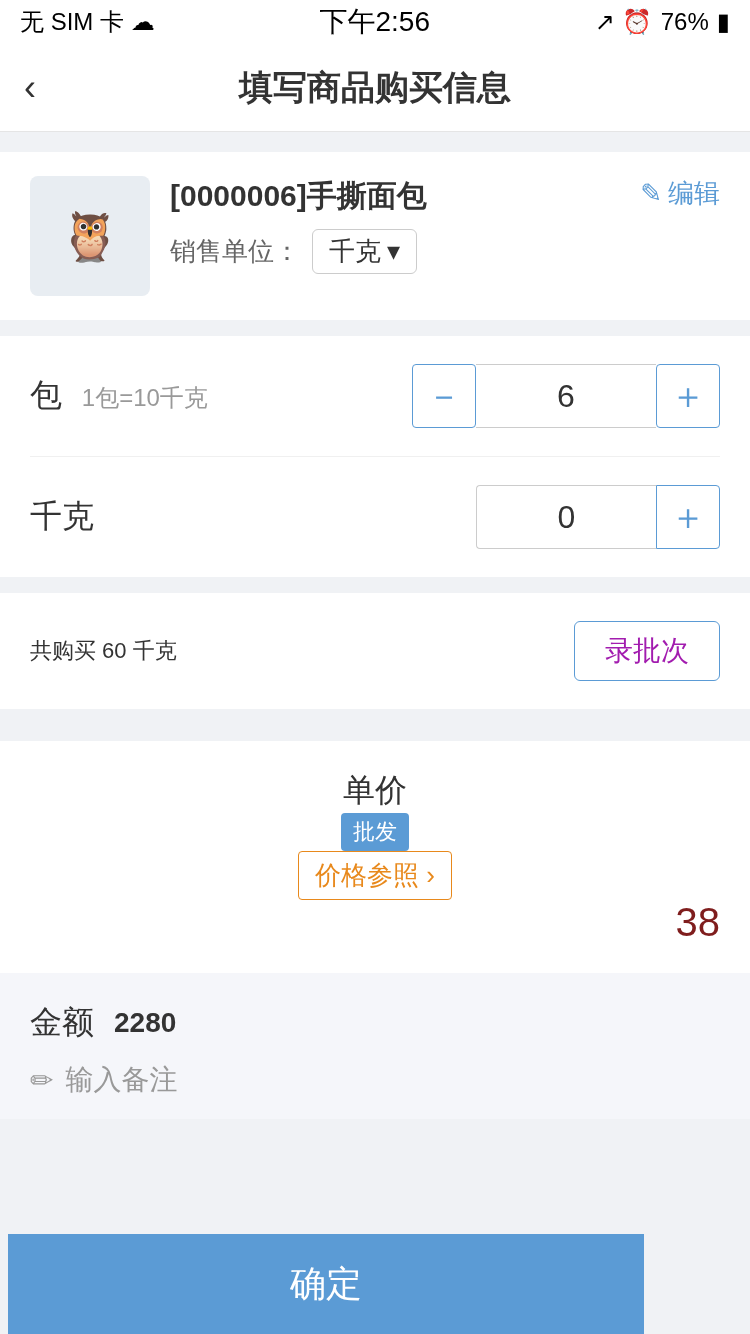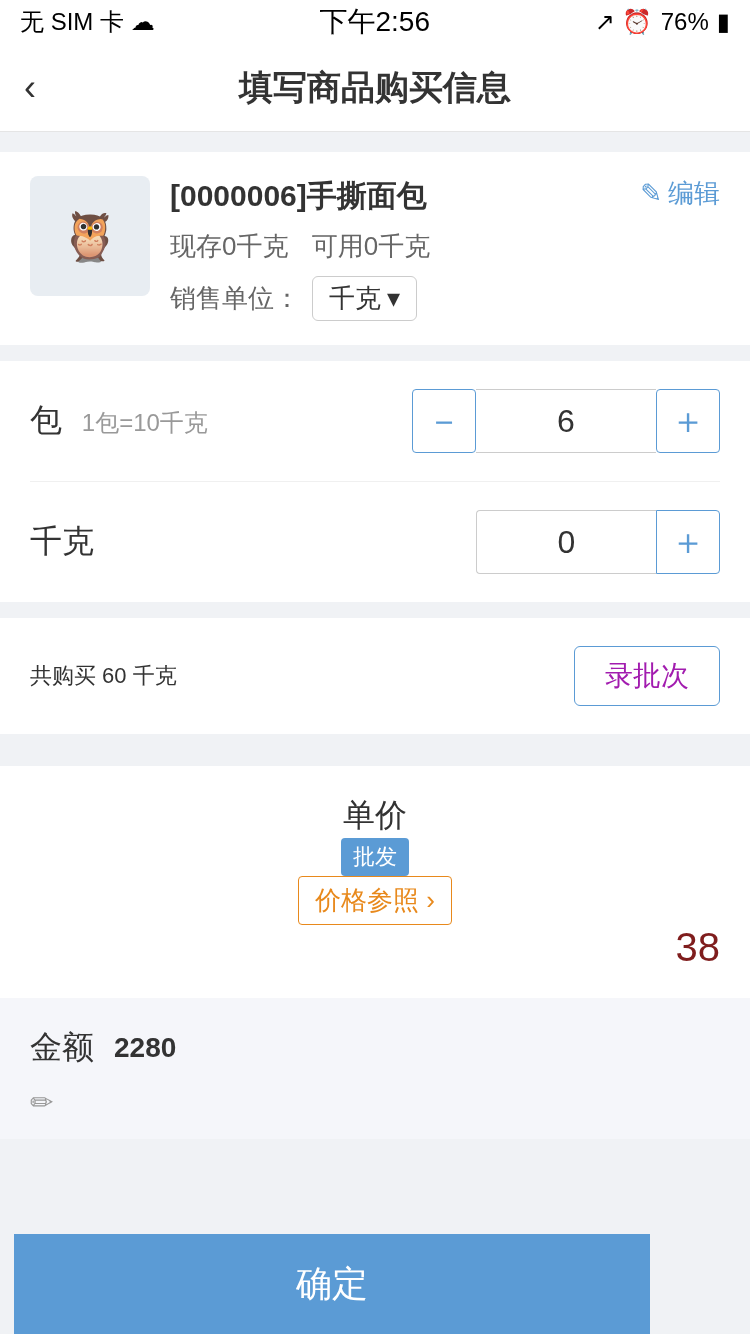"现存0千克 可用0千克" div.product-stock { html: <div> <span>现存0千克</span> <span>可用0千克</span> </div> -> none }
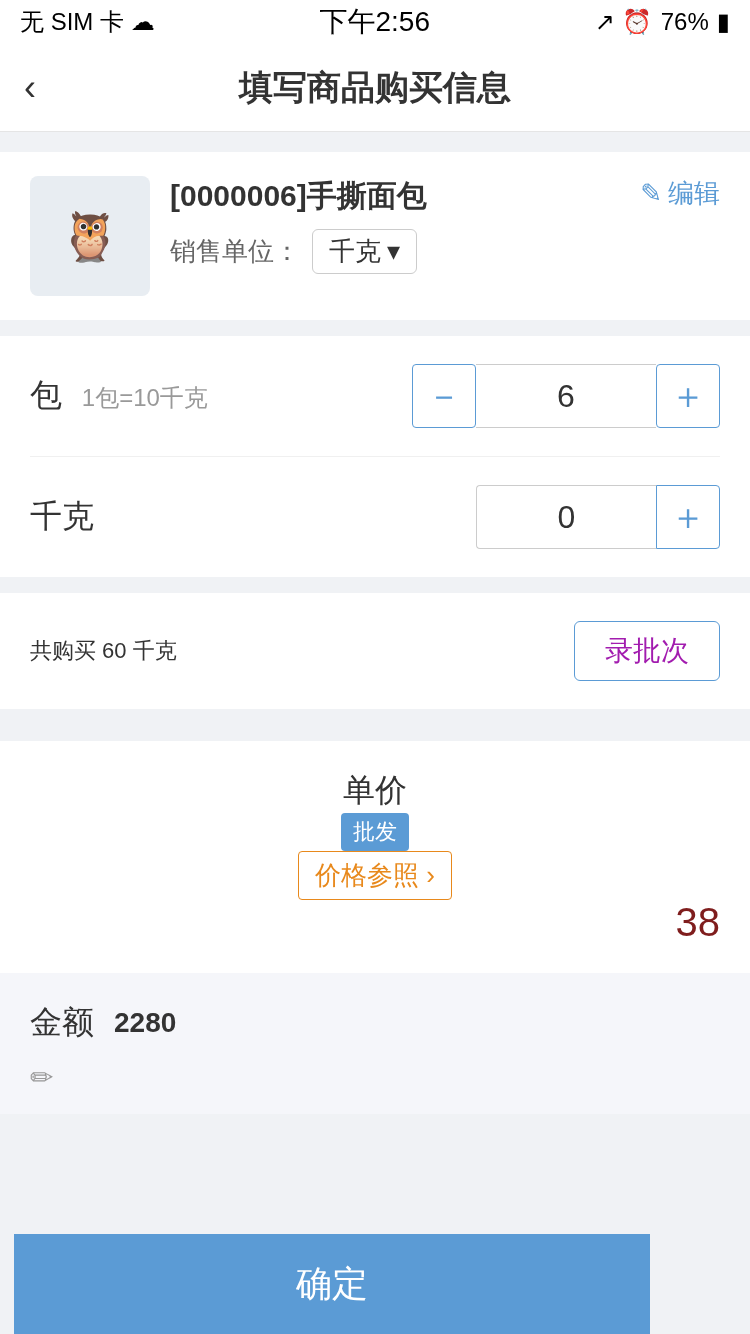"输入备注" span { html: none -> <span>输入备注</span> }
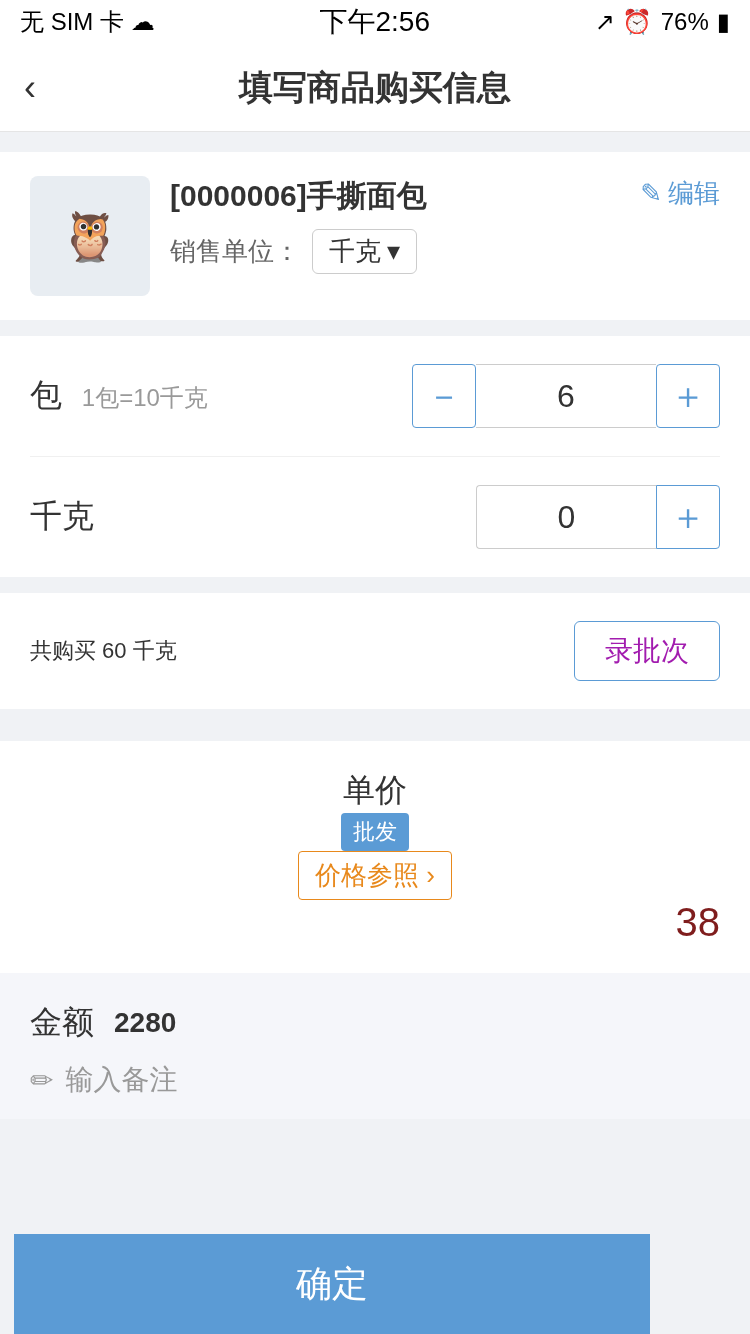"确定" .confirm-btn { left: 14px -> 8px }
